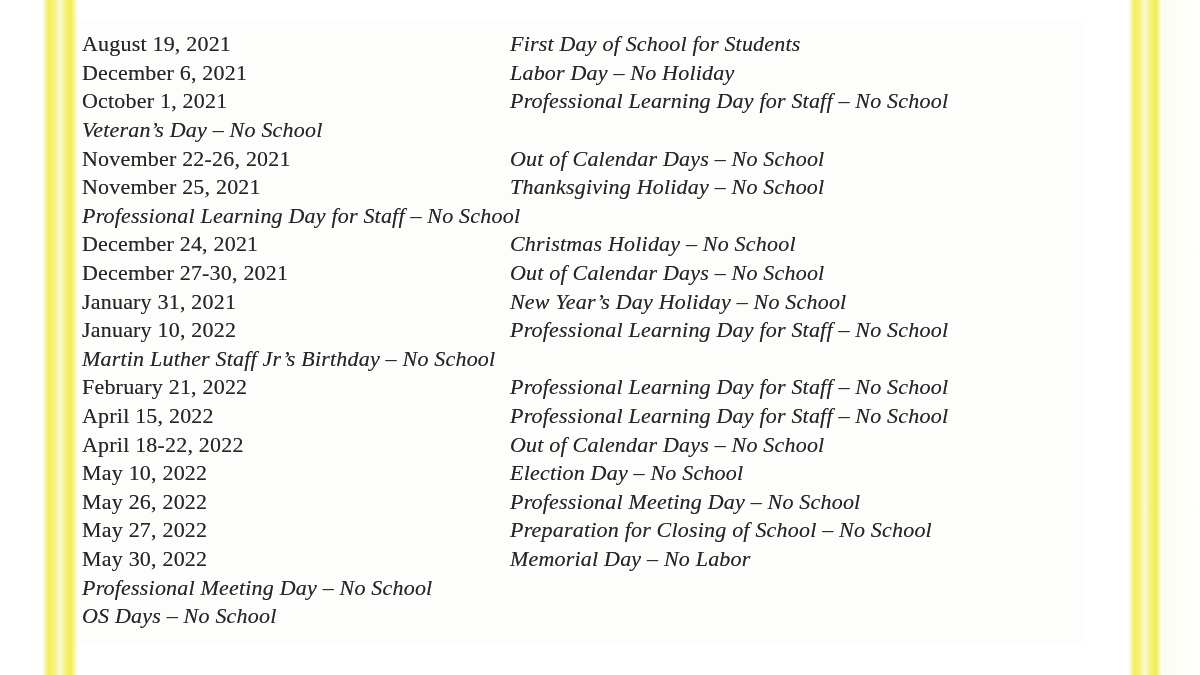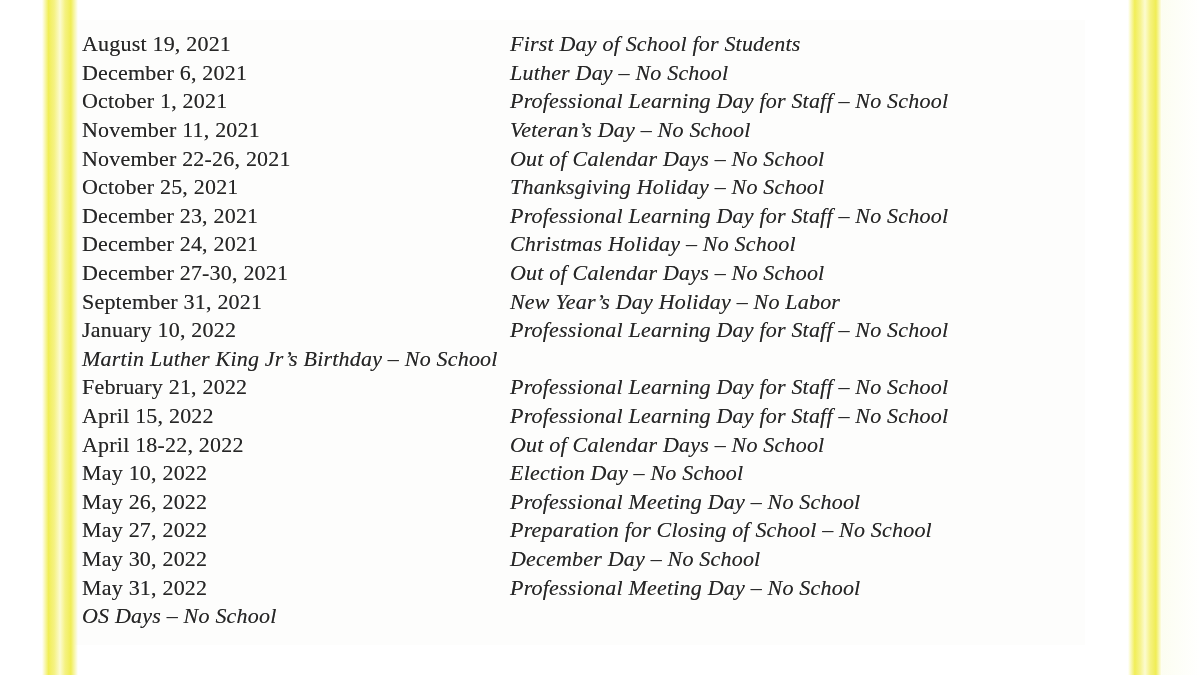"Luther Day – No School" span.event { text: Luther Day – No School -> Labor Day – No Holiday }
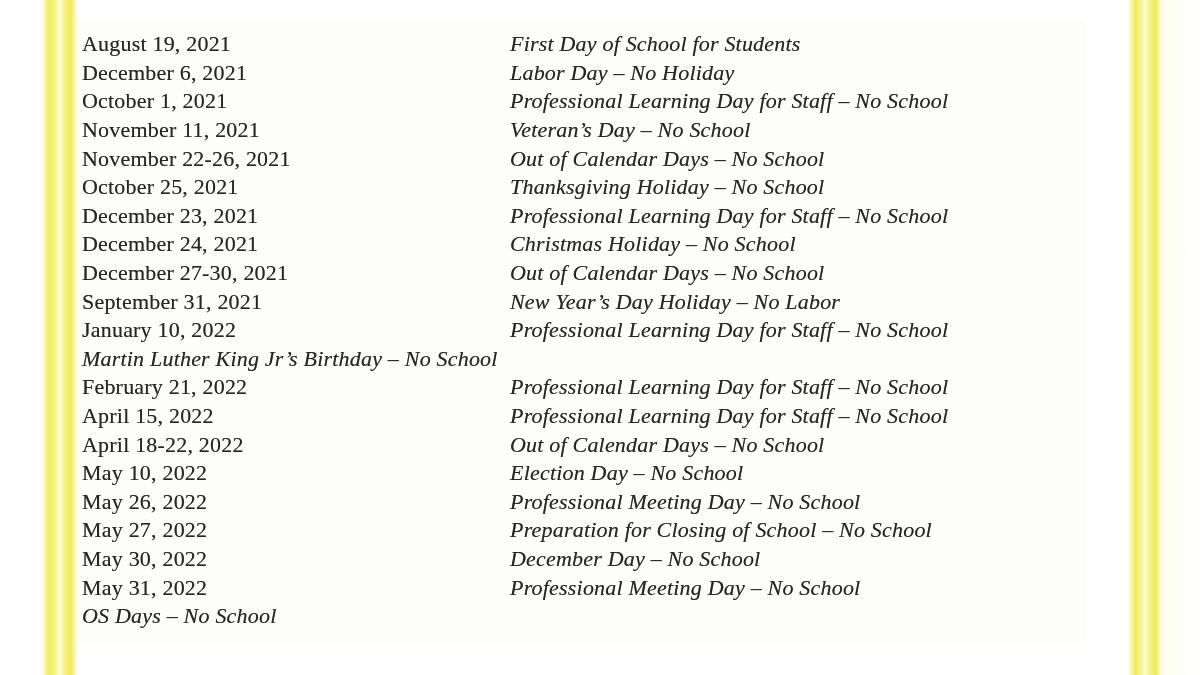"November 11, 2021" span.date { html: <span>November 11, 2021</span> -> none }
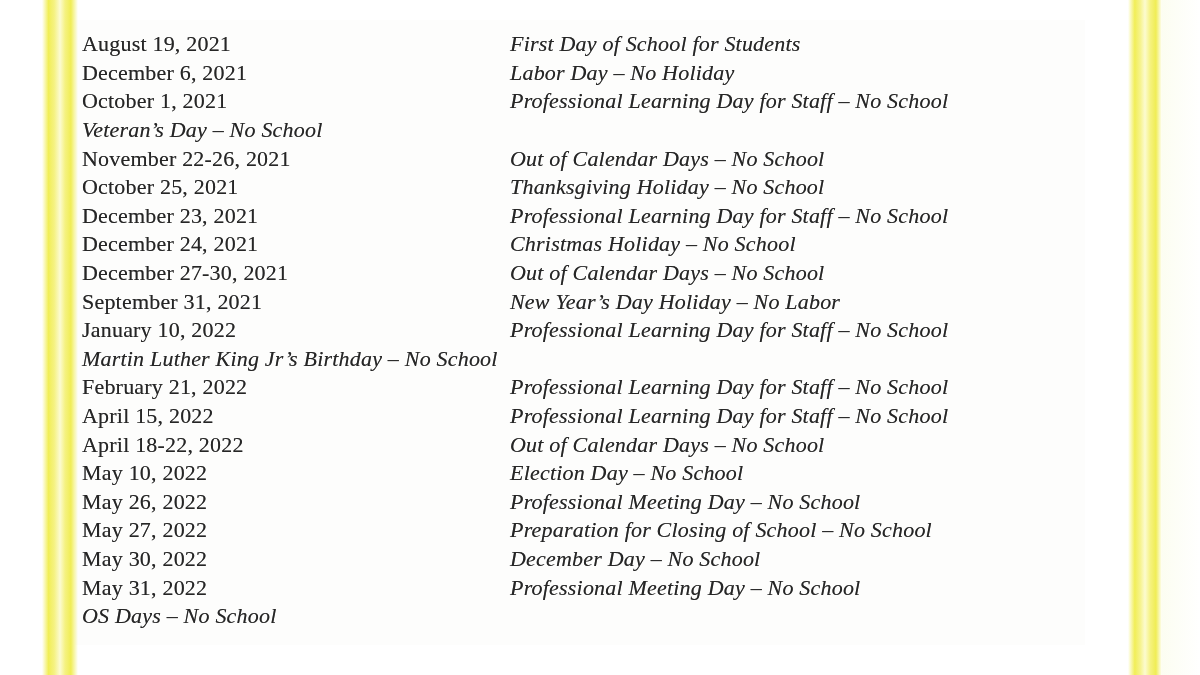"October 25, 2021" span.date { text: October -> November }
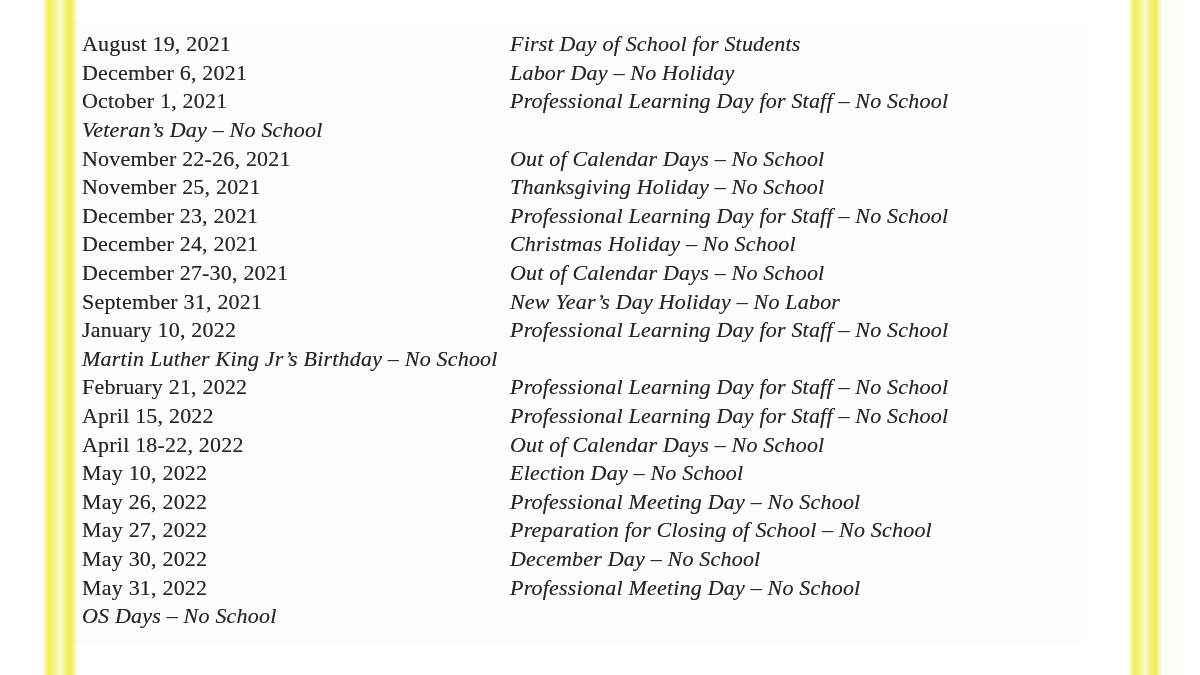"December 23, 2021" span.date { html: <span>December 23, 2021</span> -> none }
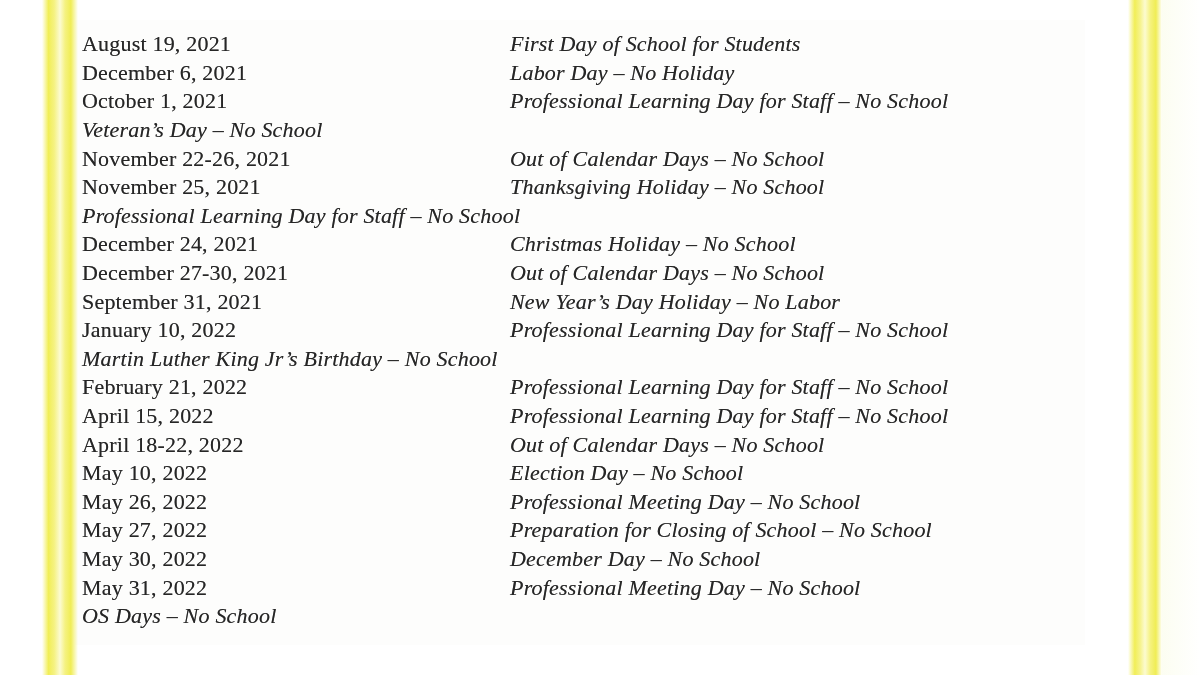"September 31, 2021" span.date { text: September -> January }
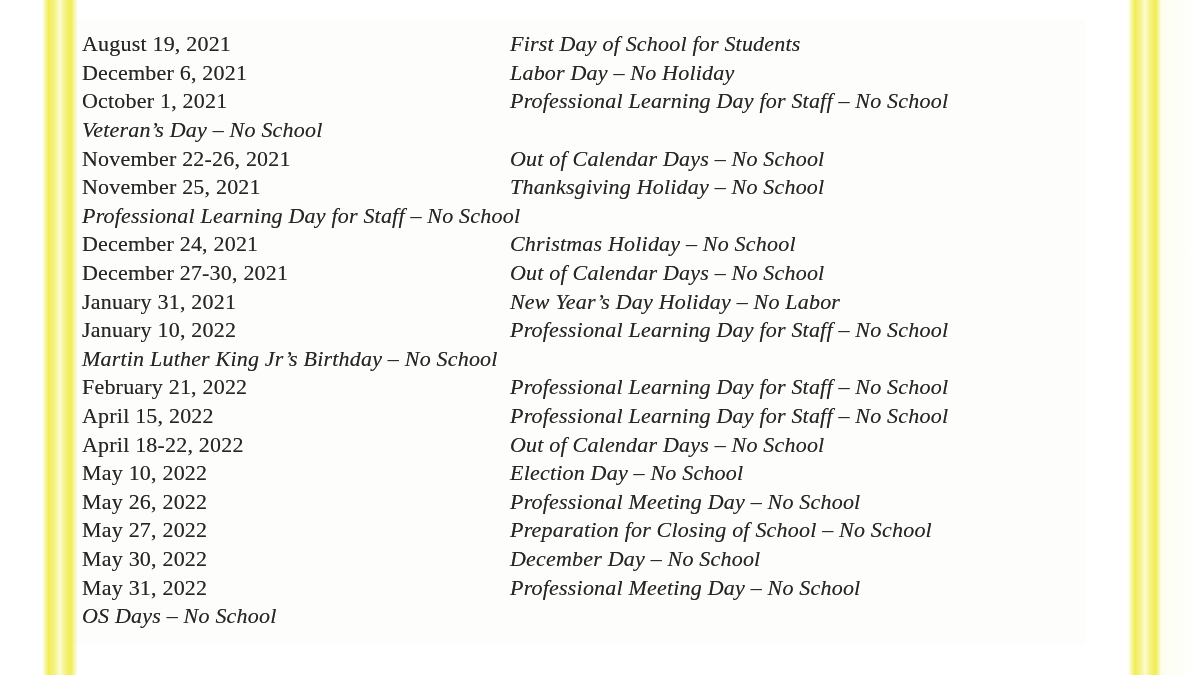"New Year’s Day Holiday –" span.event { text: Labor -> School }
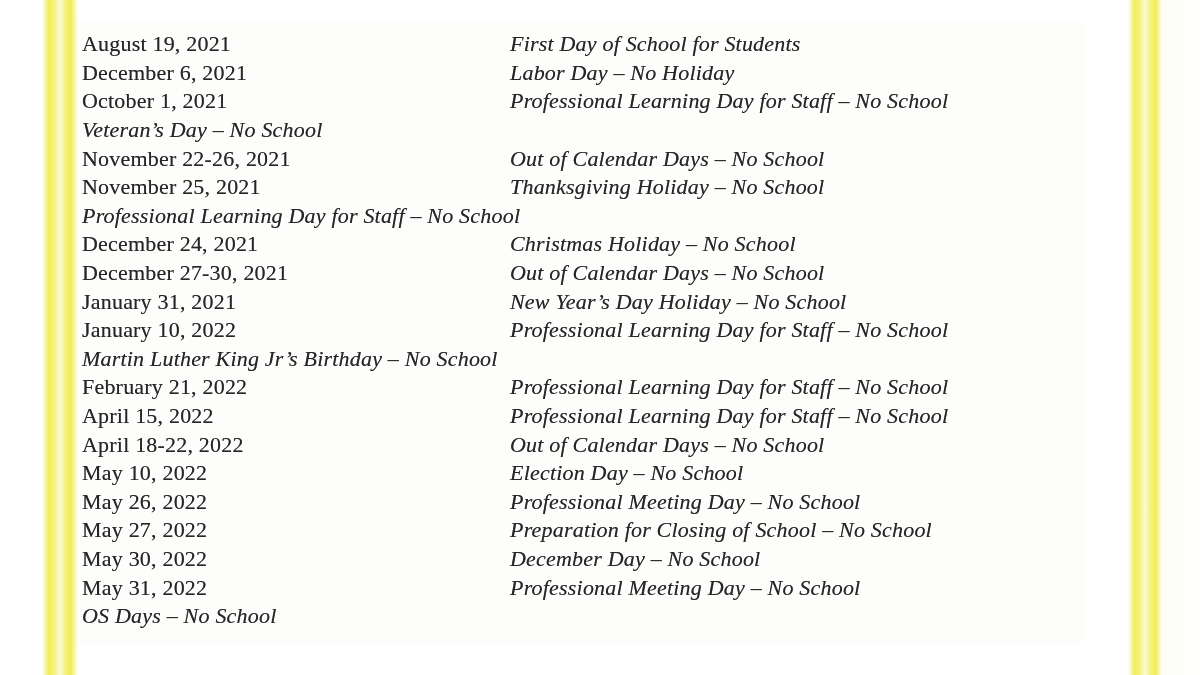"Martin Luther King Jr’s Birthday" span.event { text: King -> Staff }
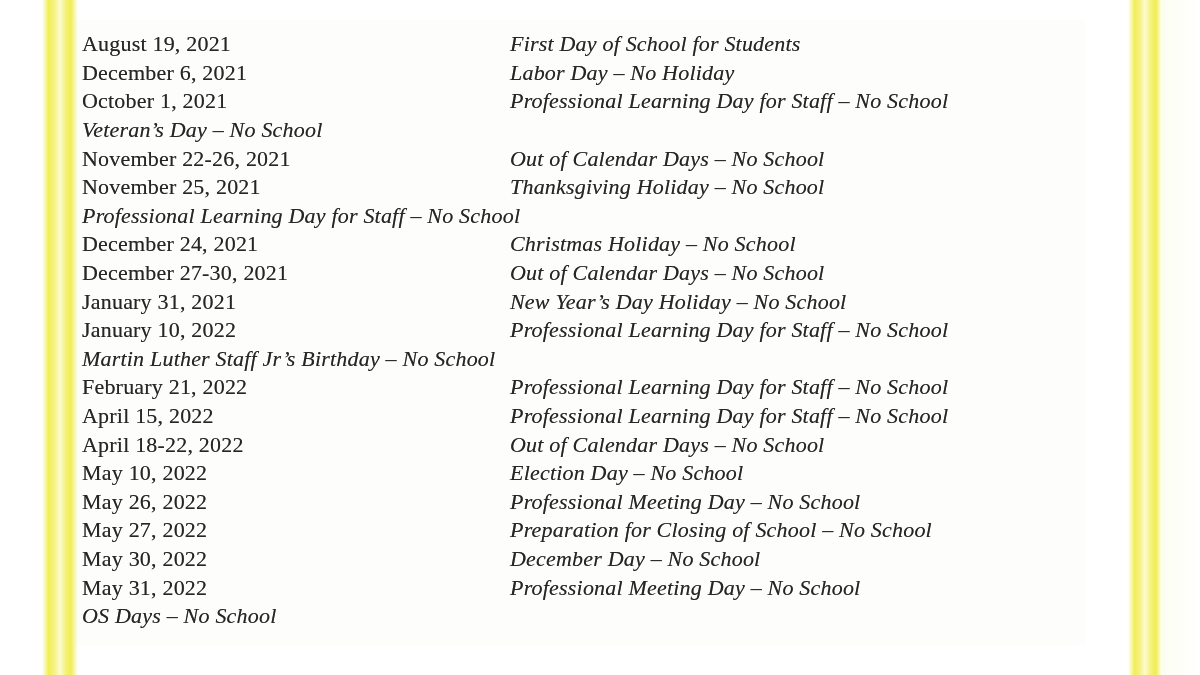"December Day – No School" span.event { text: December Day – No School -> Memorial Day – No Labor }
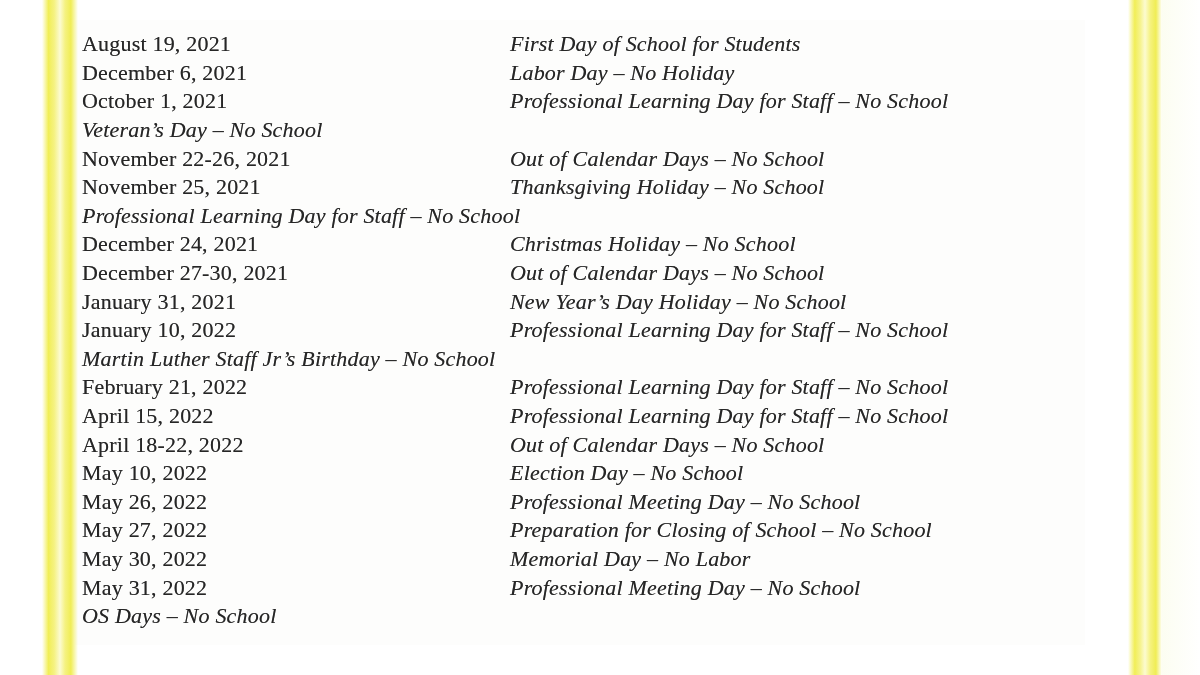"May 31, 2022" span.date { html: <span>May 31, 2022</span> -> none }
